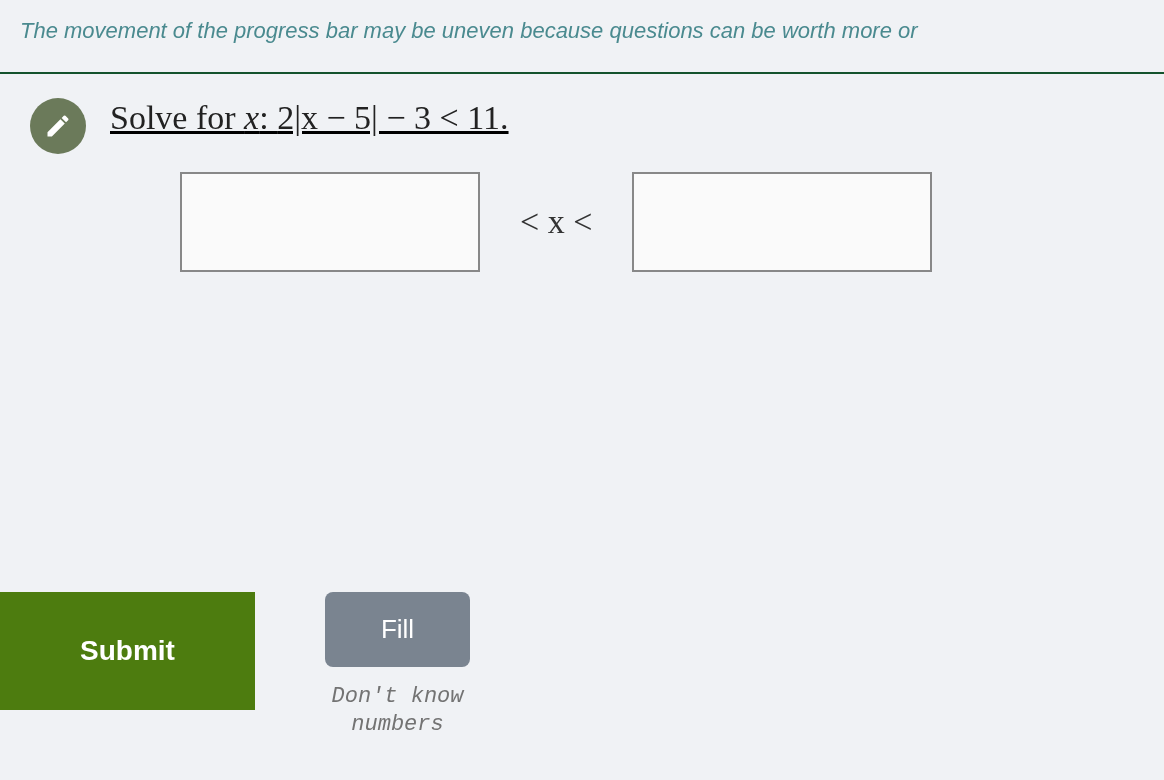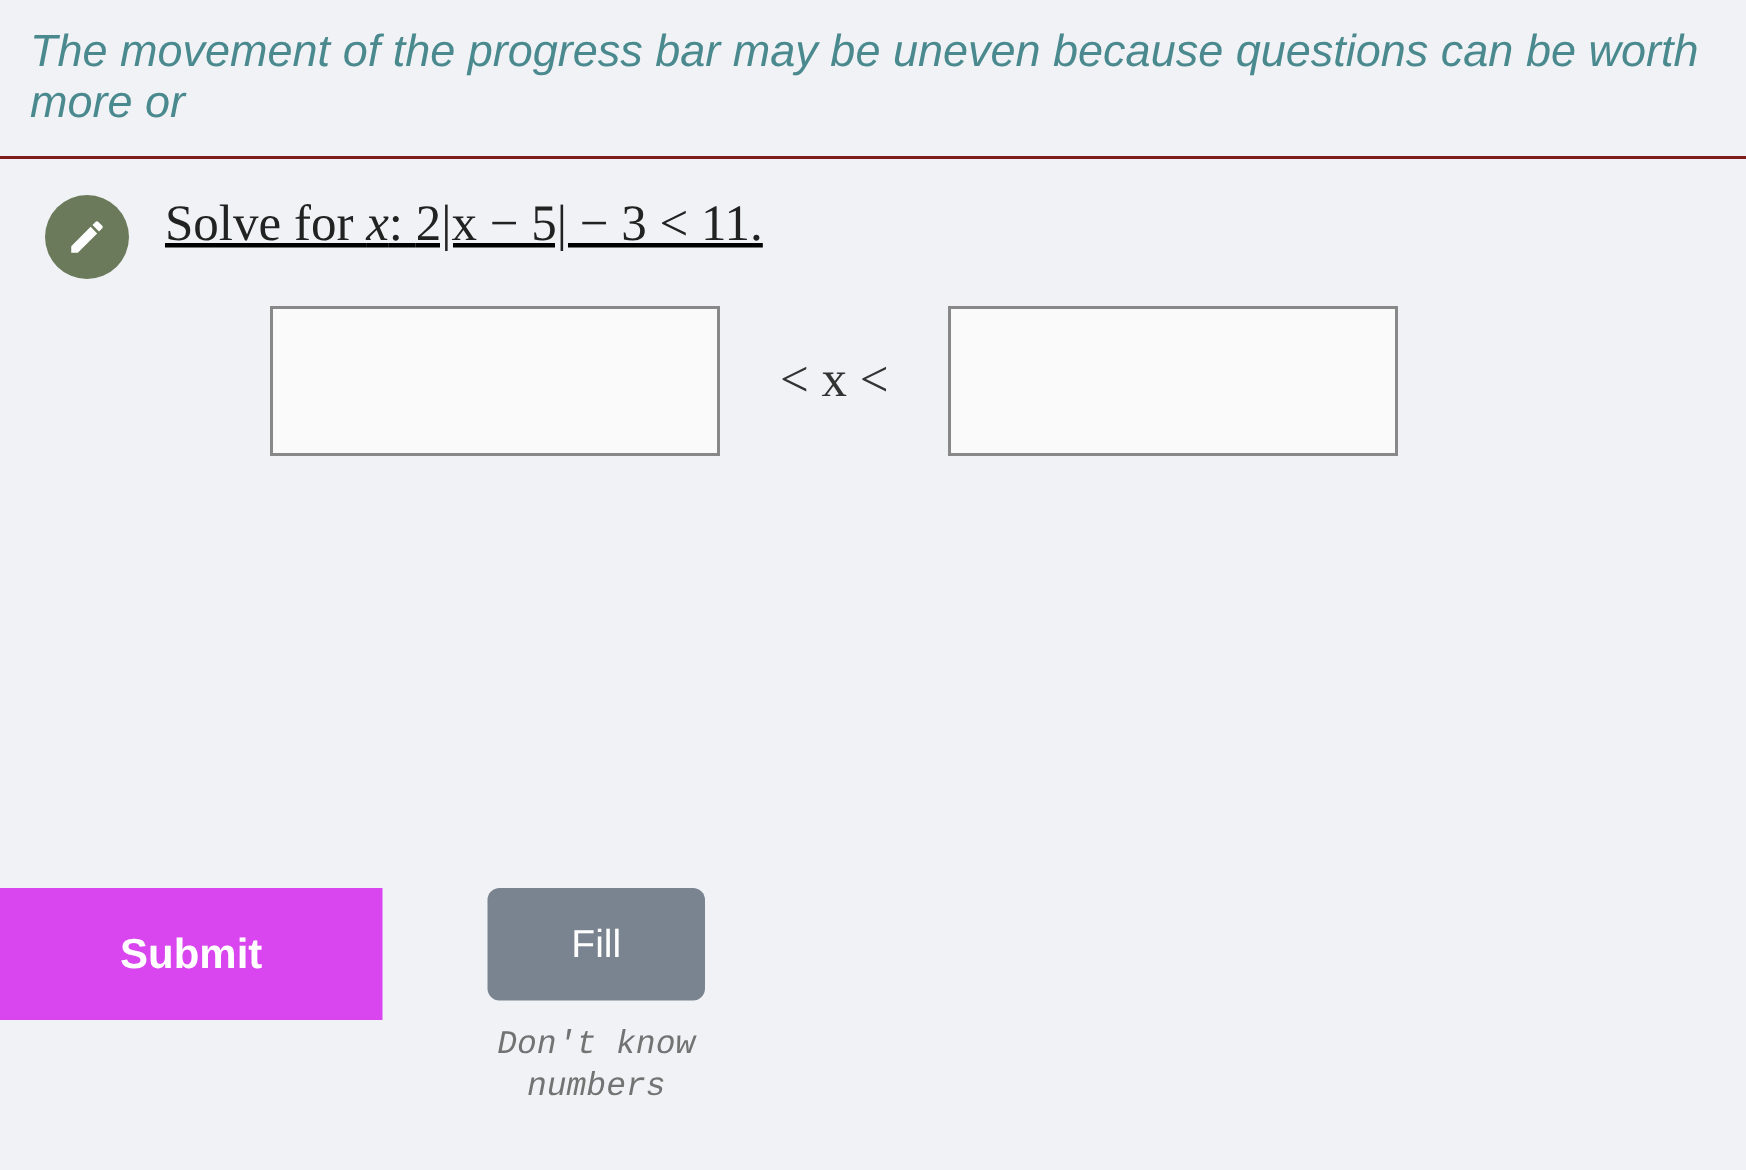"The movement of the progress" .progress-note { border-bottom: 2px solid #7f1d1d -> 2px solid #14532d; font-size: 30px -> 22px; padding: 18px 20px 18px 20px -> 18px 20px 28px 20px }
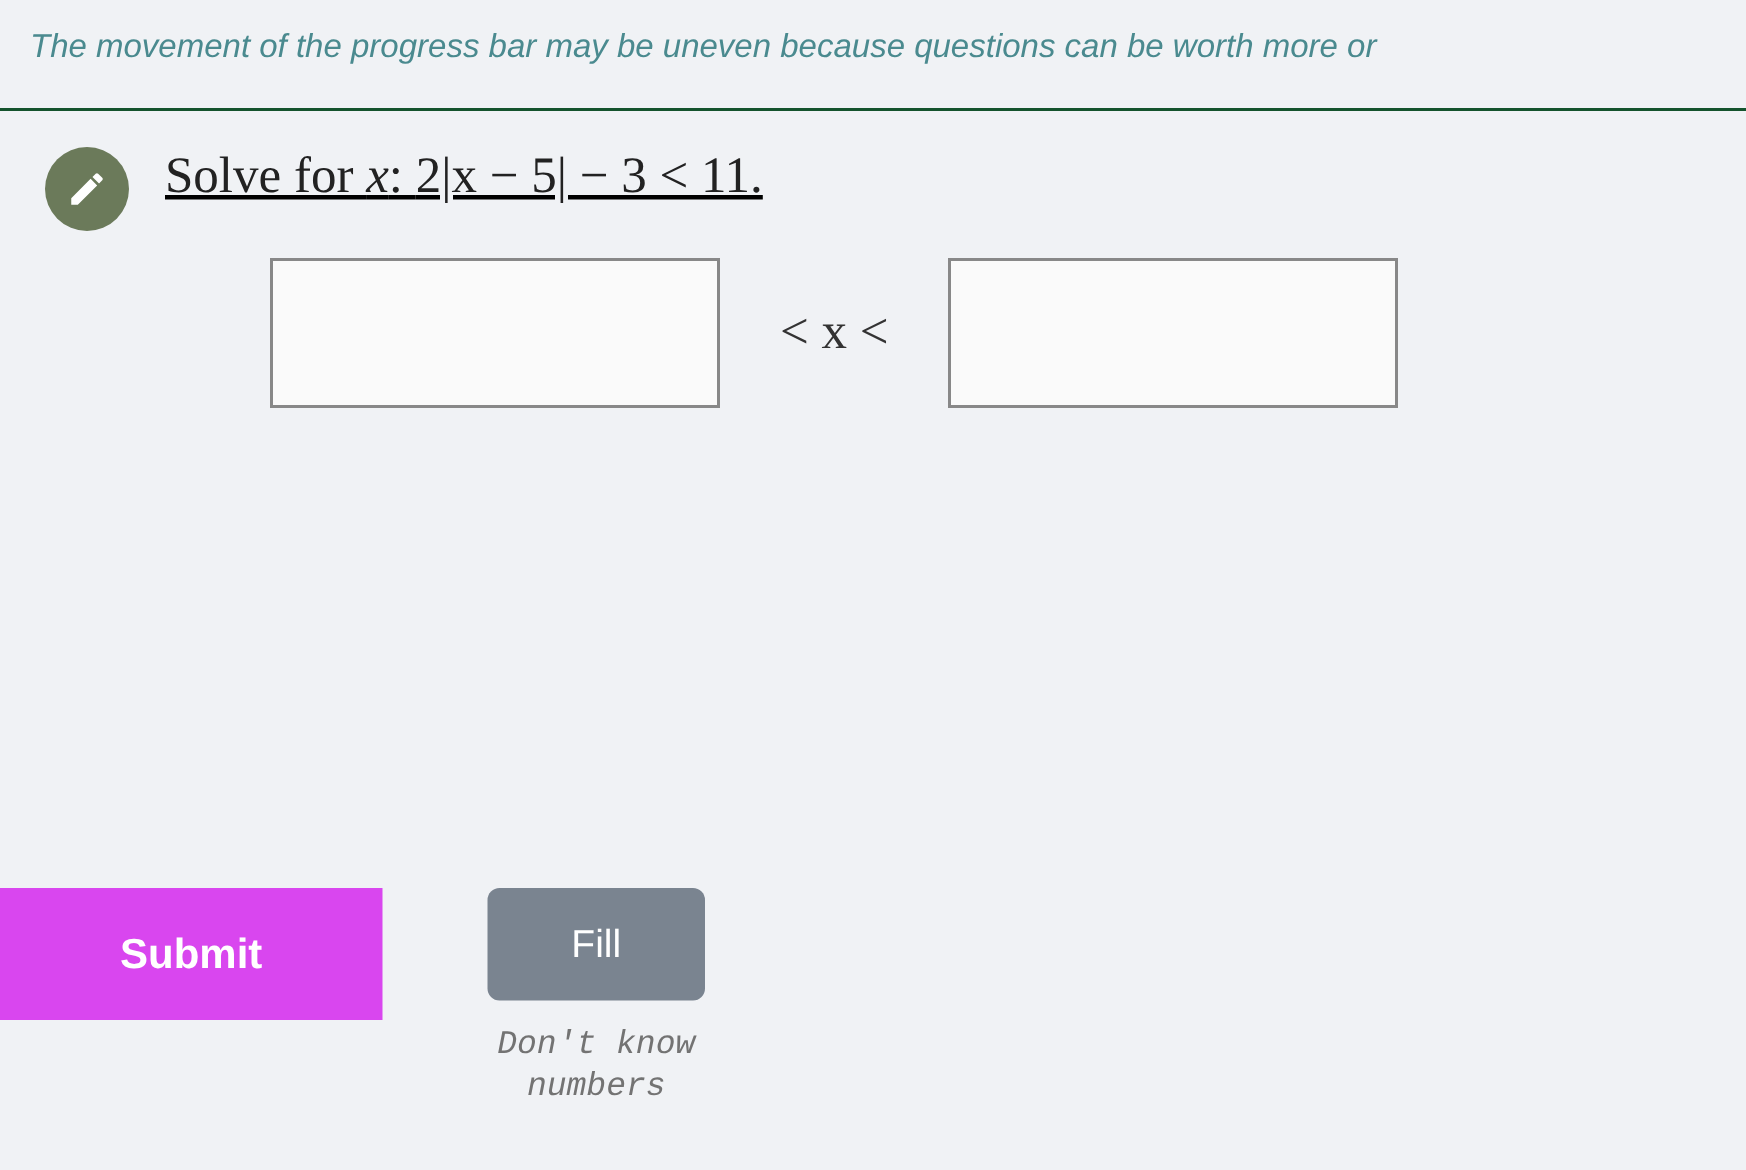"Submit" .submit-btn { background: #d946ef -> #4d7c0f; padding: 28px 80px -> 43px 80px }
